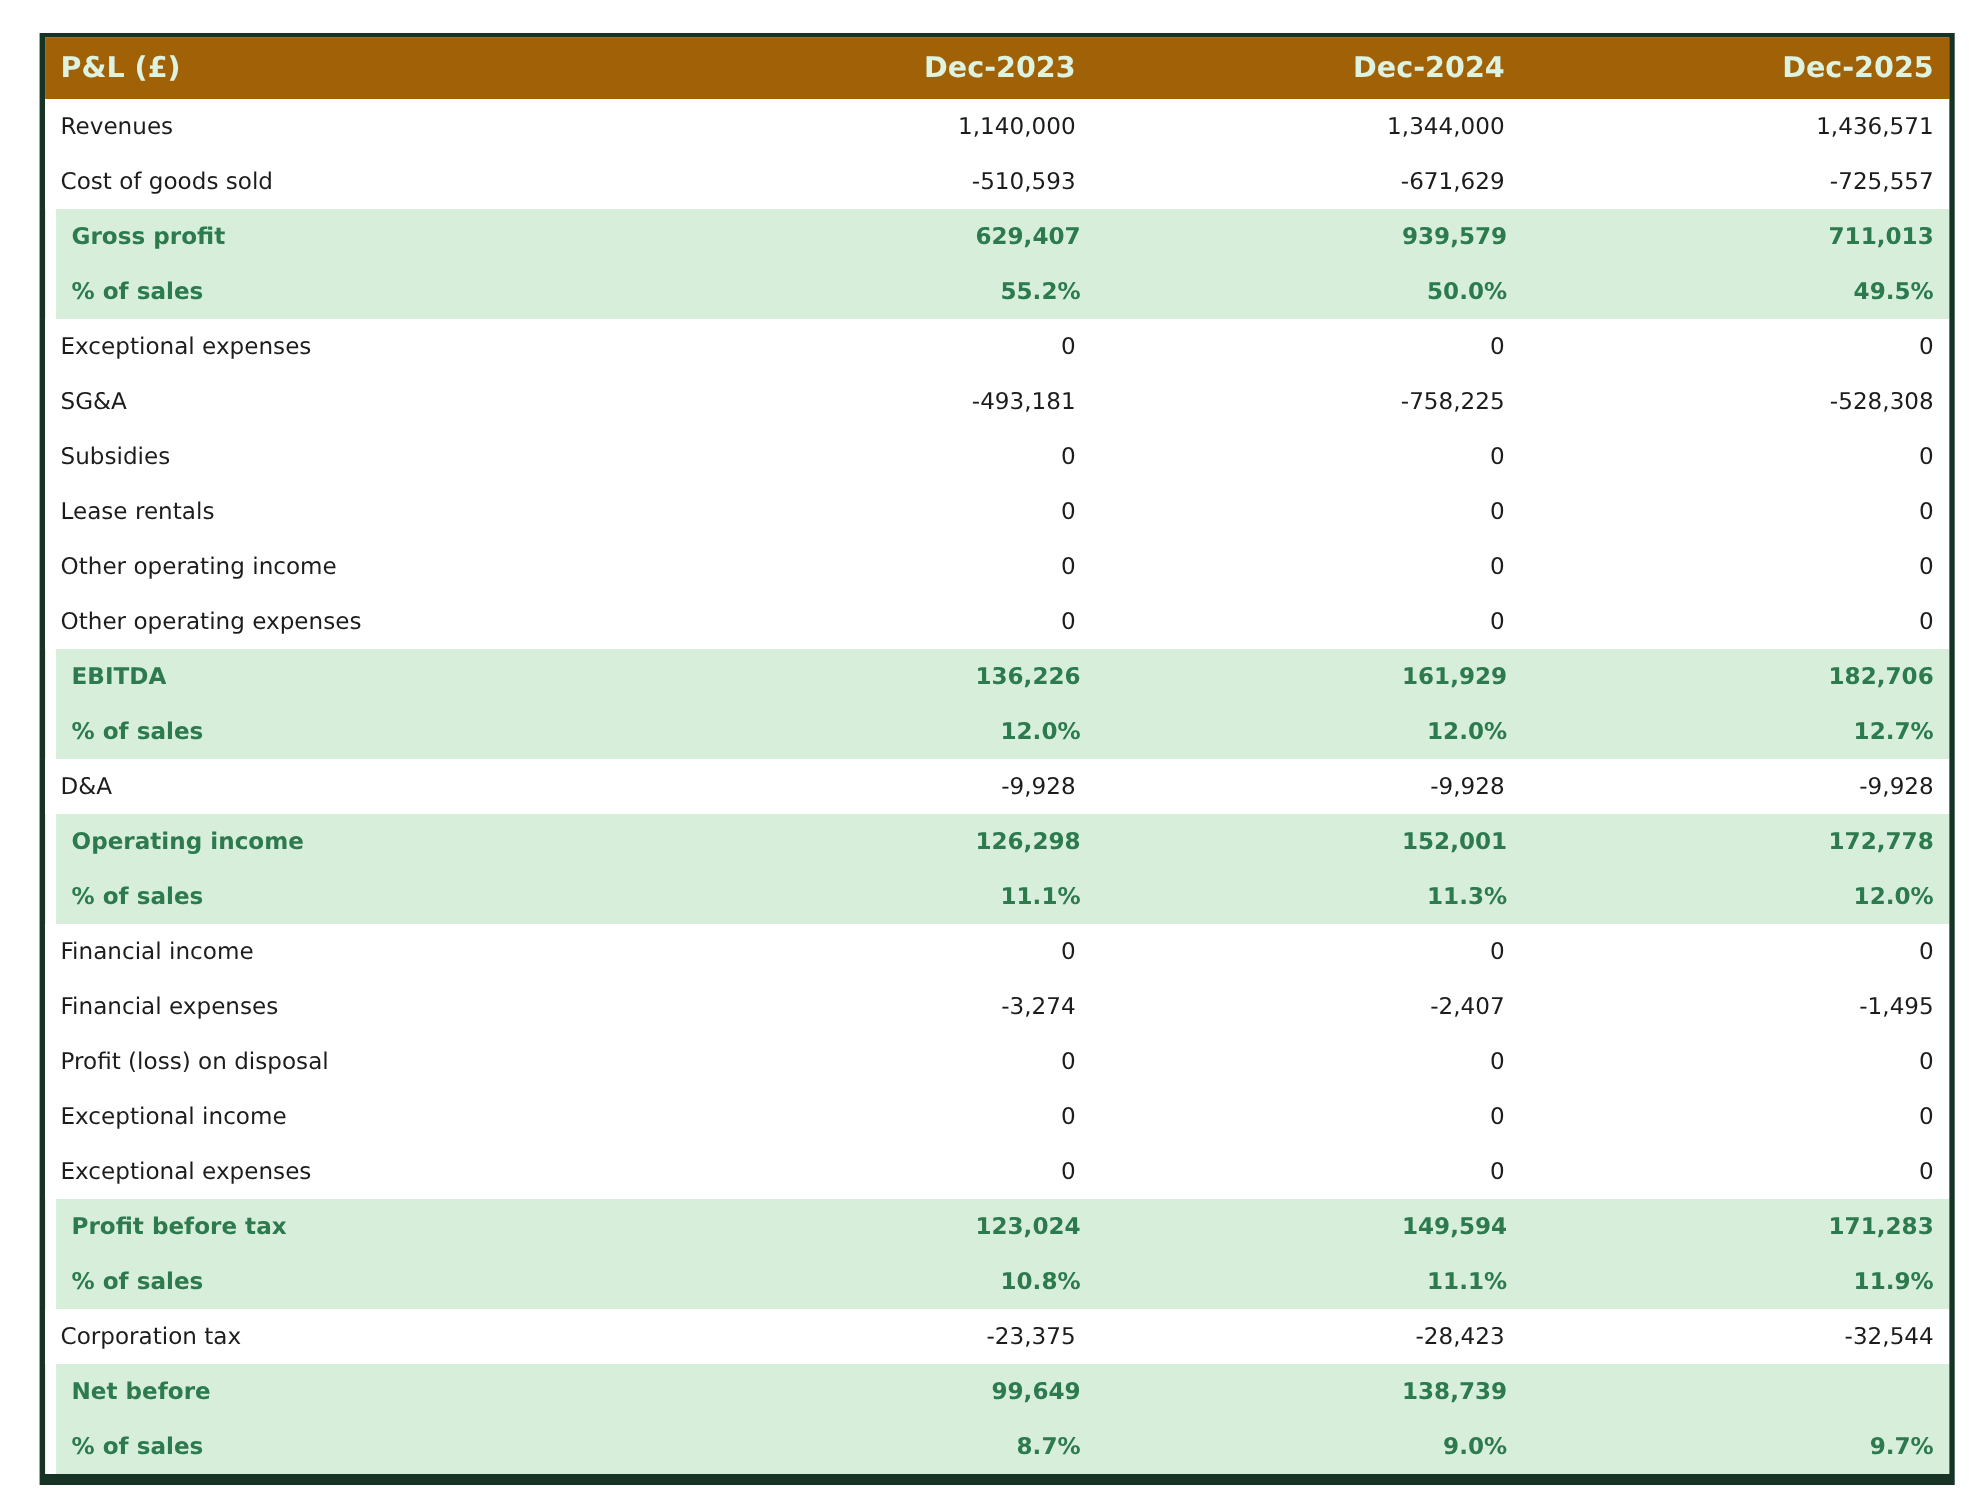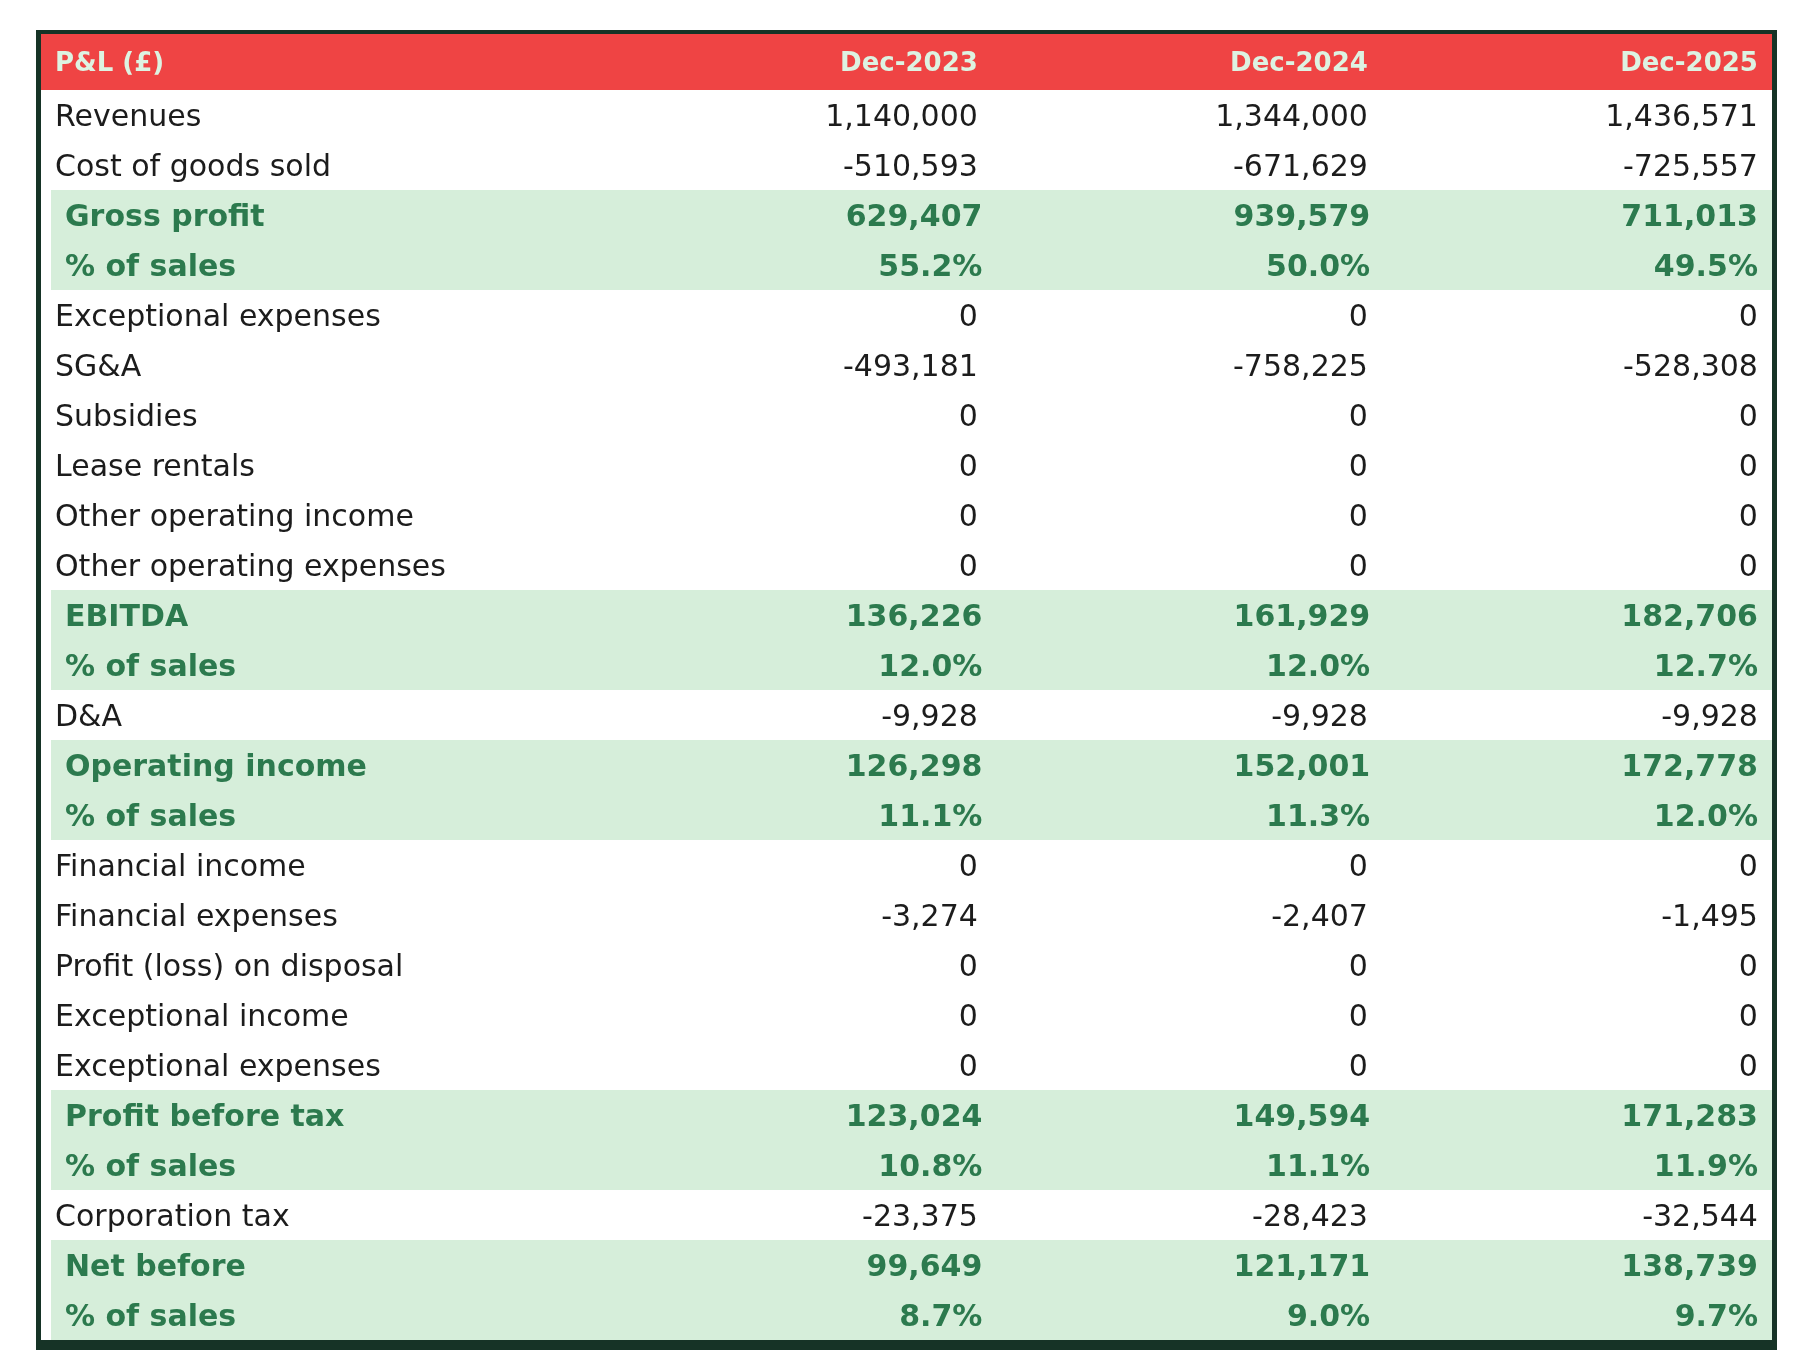"P&L (£)" .header-row { background: #ef4444 -> #a16207 }
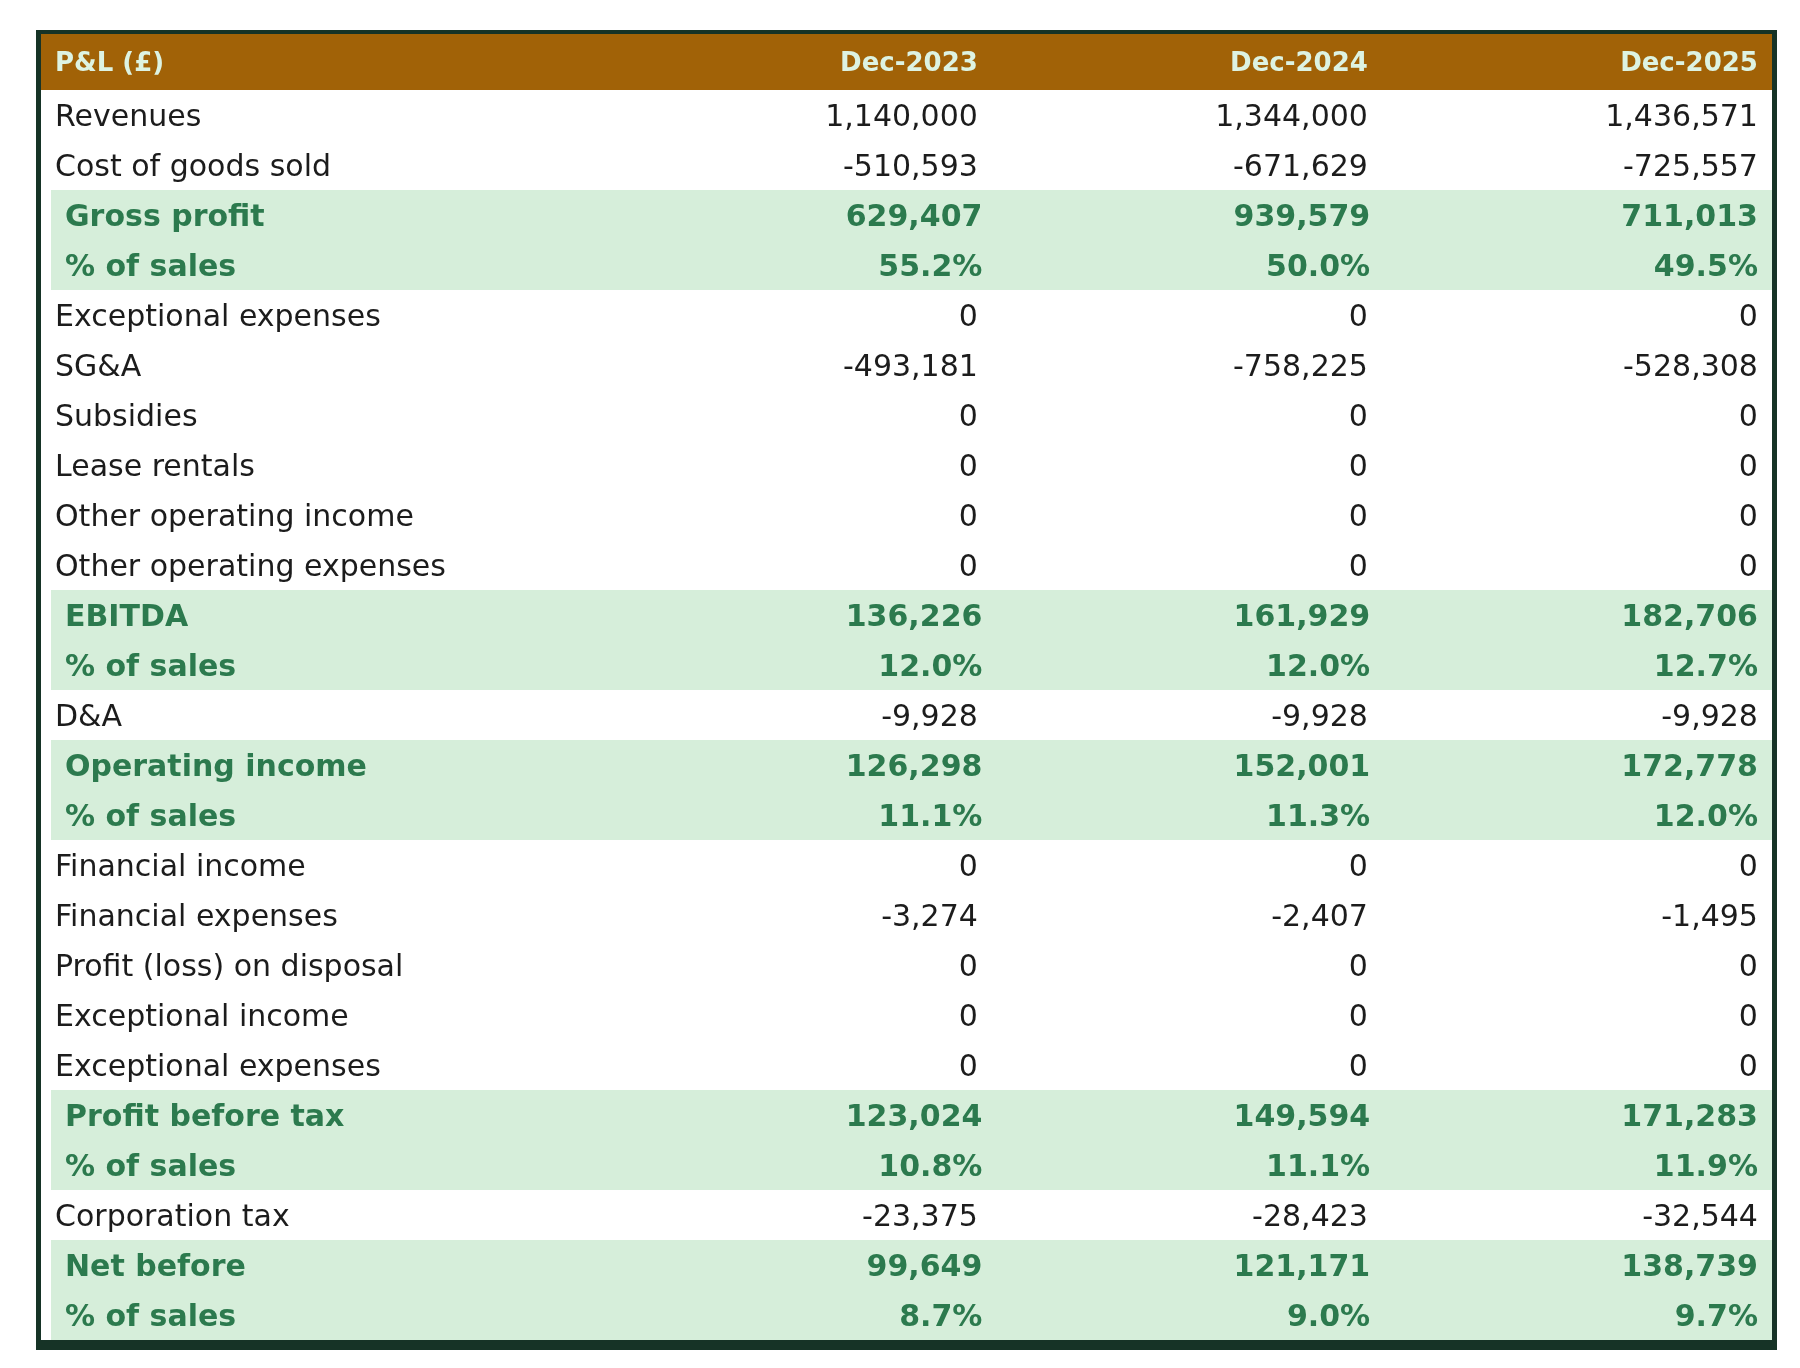"Revenues" .row { font-size: 30px -> 21px }
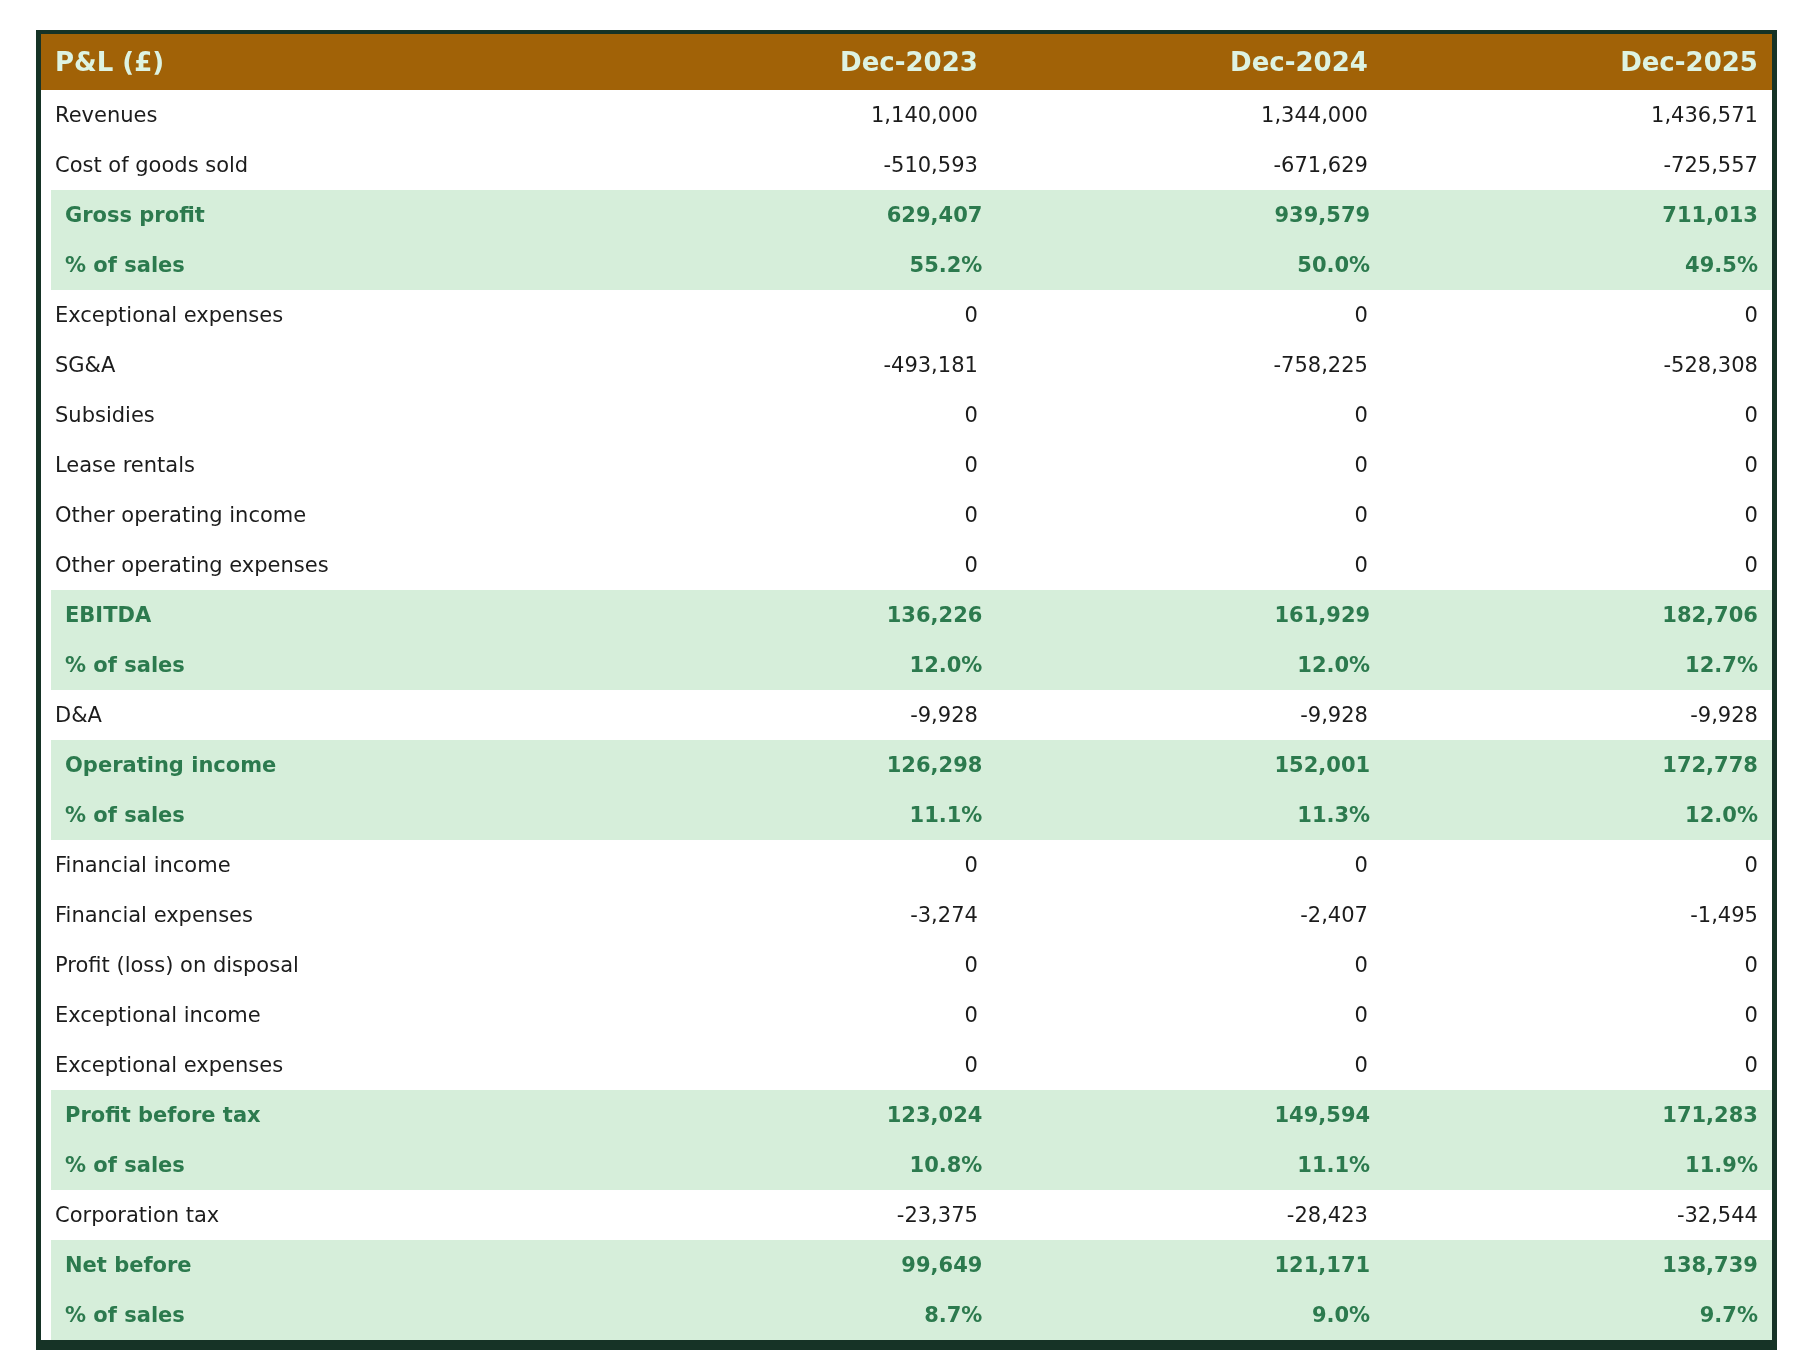"121,171" div.cell { html: <div>121,171</div> -> none }
